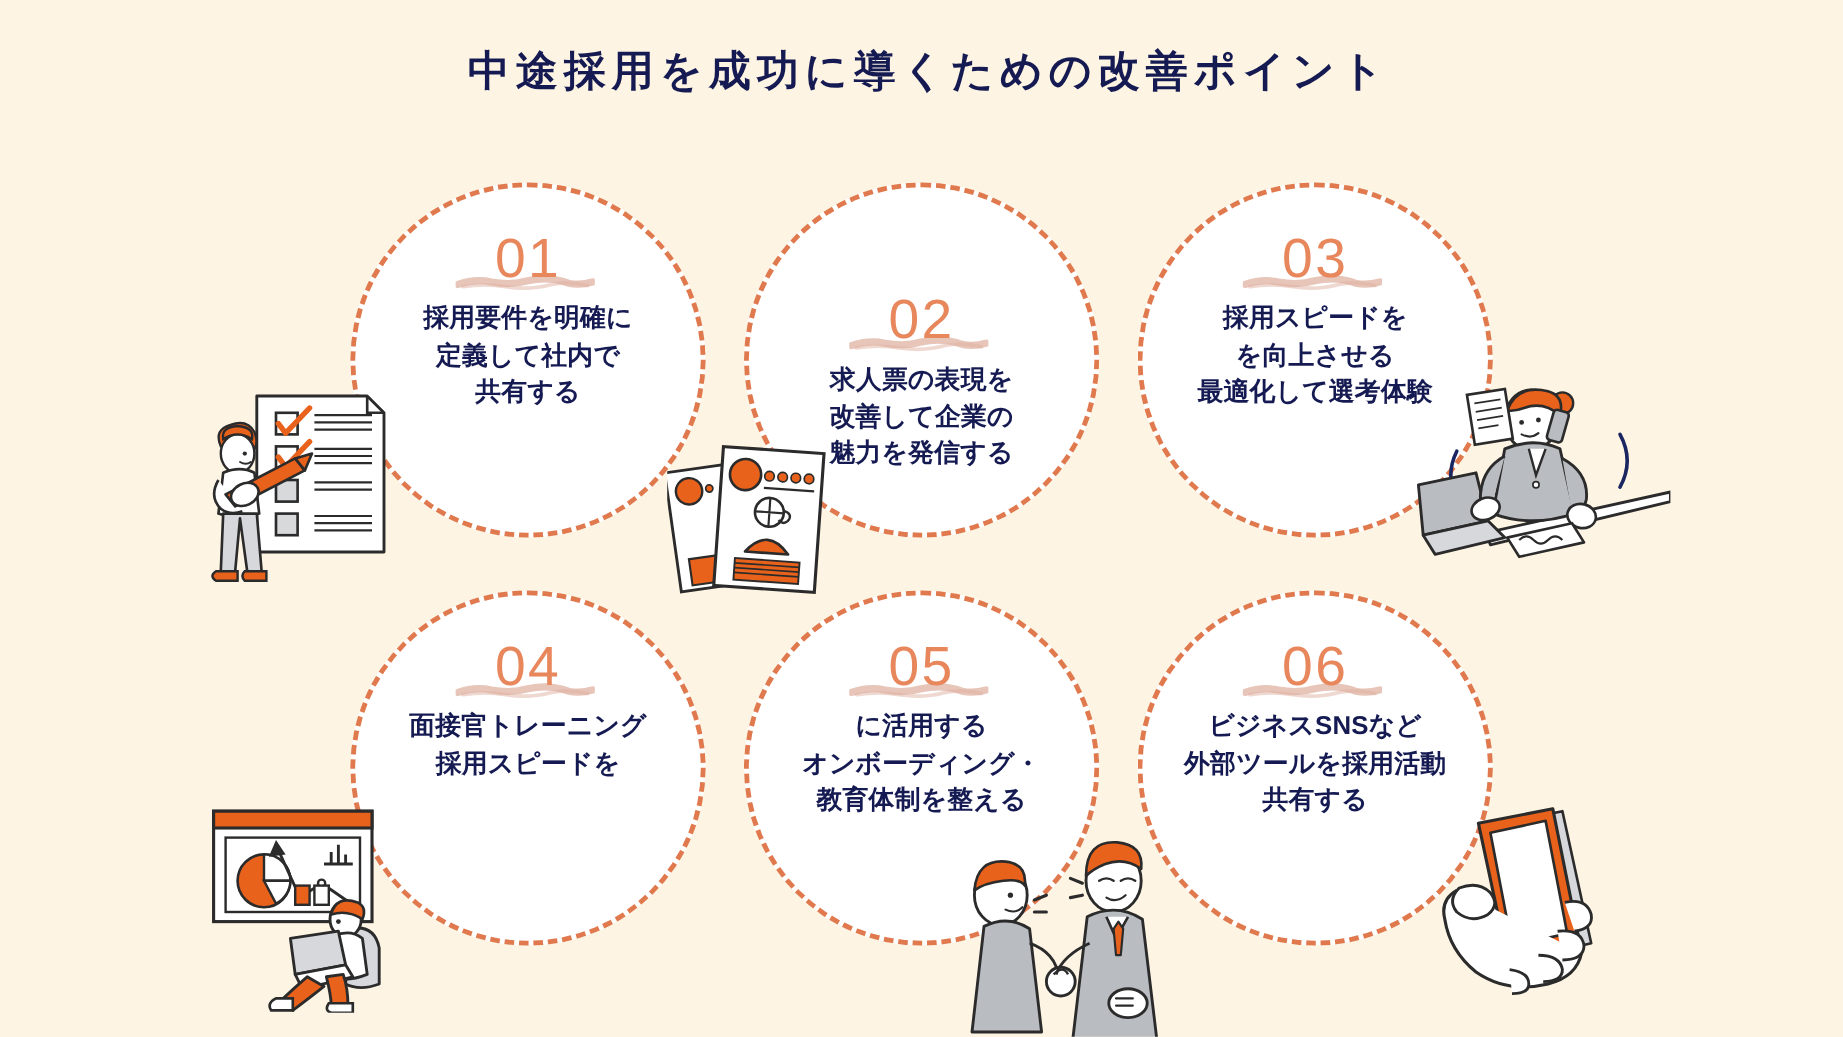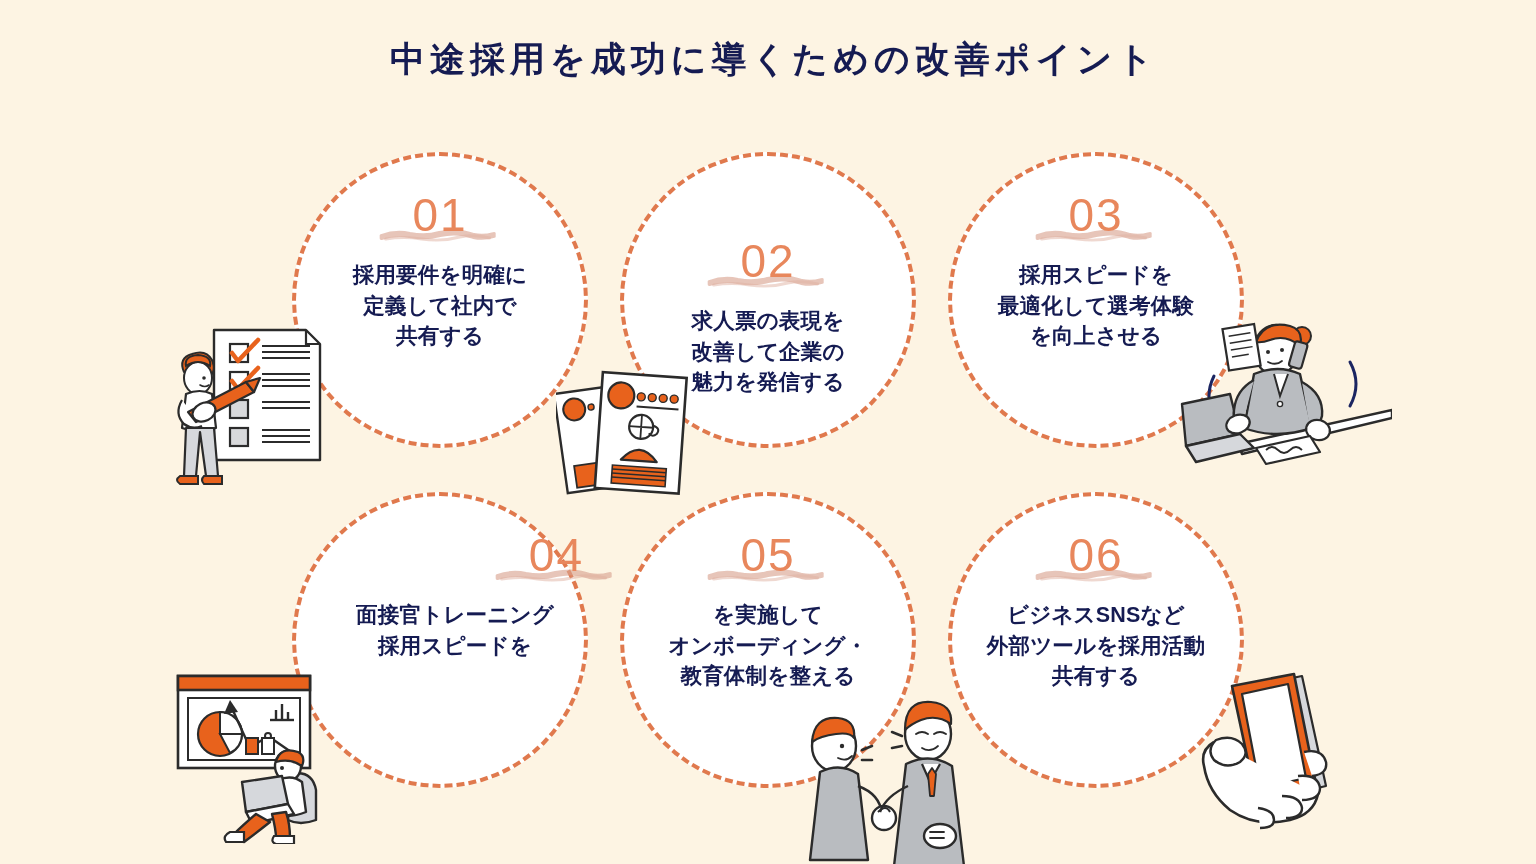"採用要件を明確に" .circle .caption { margin-top: 18px -> 8px }
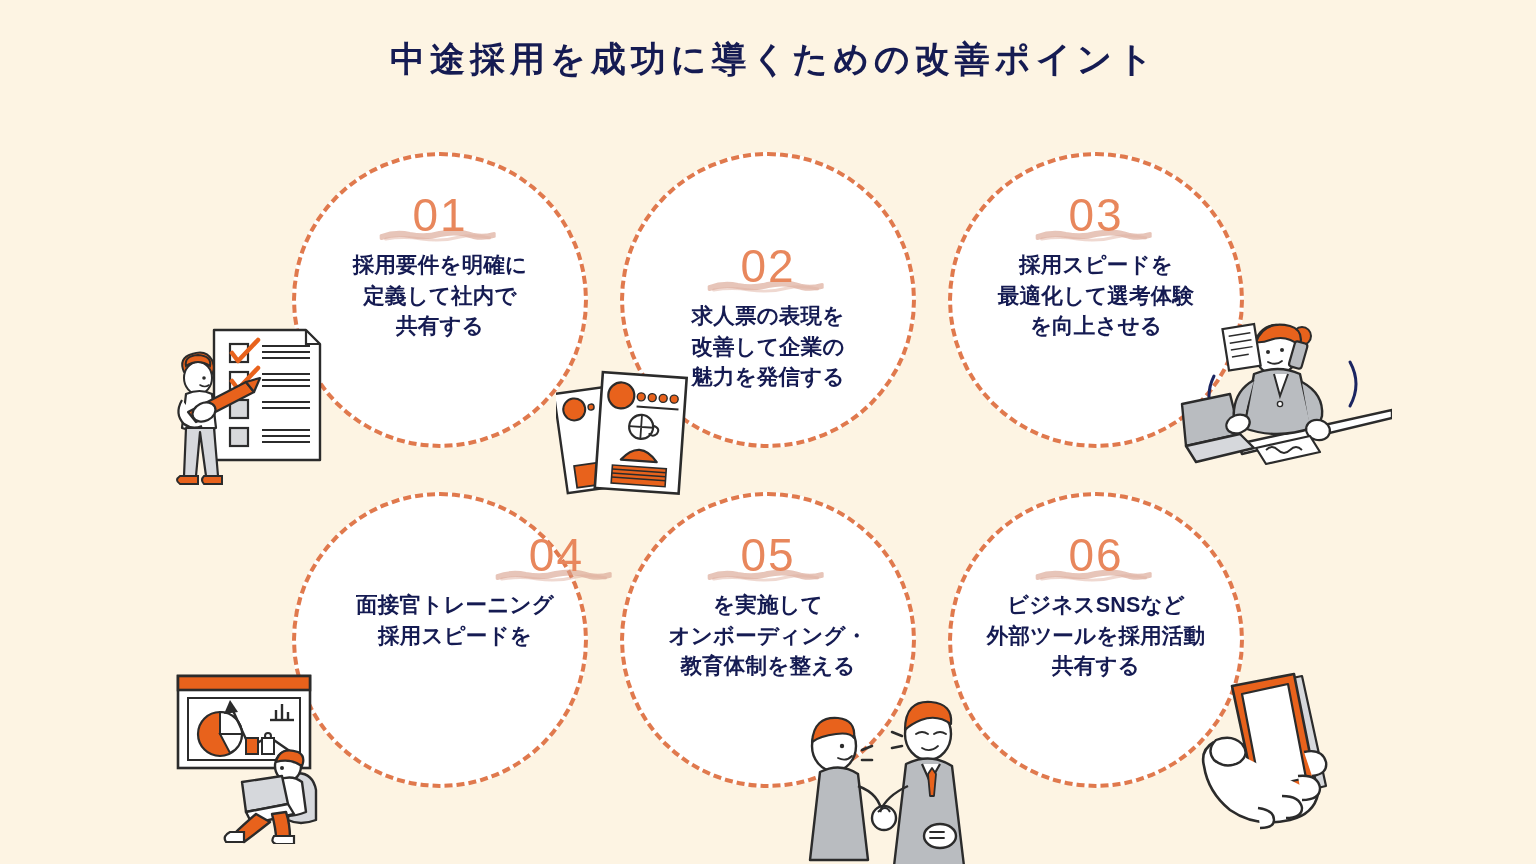"最適化して選考体験" div { order: before "を向上させる" -> after "を向上させる" }
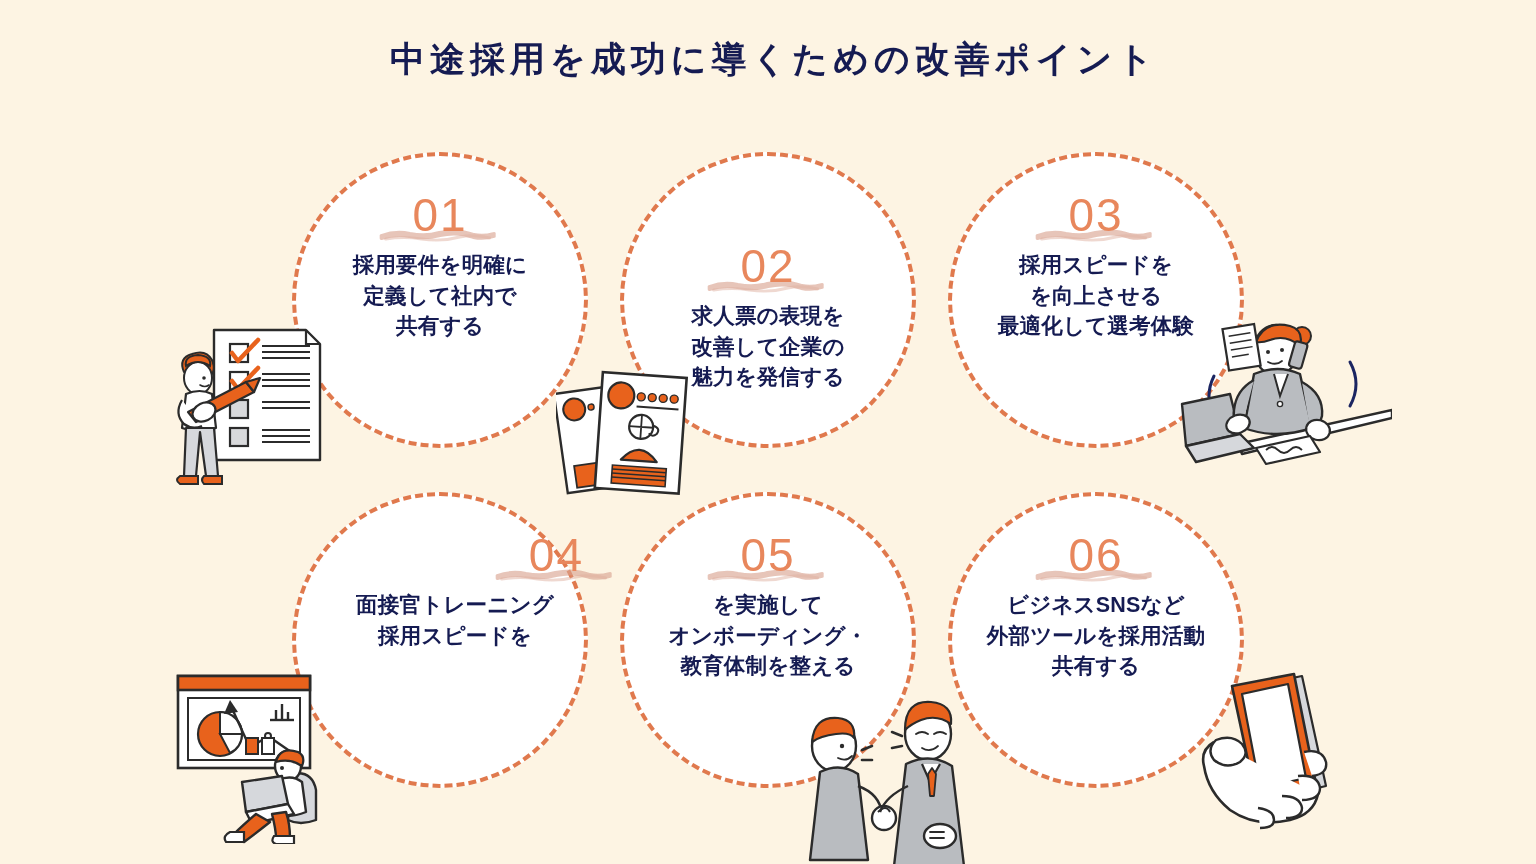"04" #c4 { align-items: flex-end -> none }
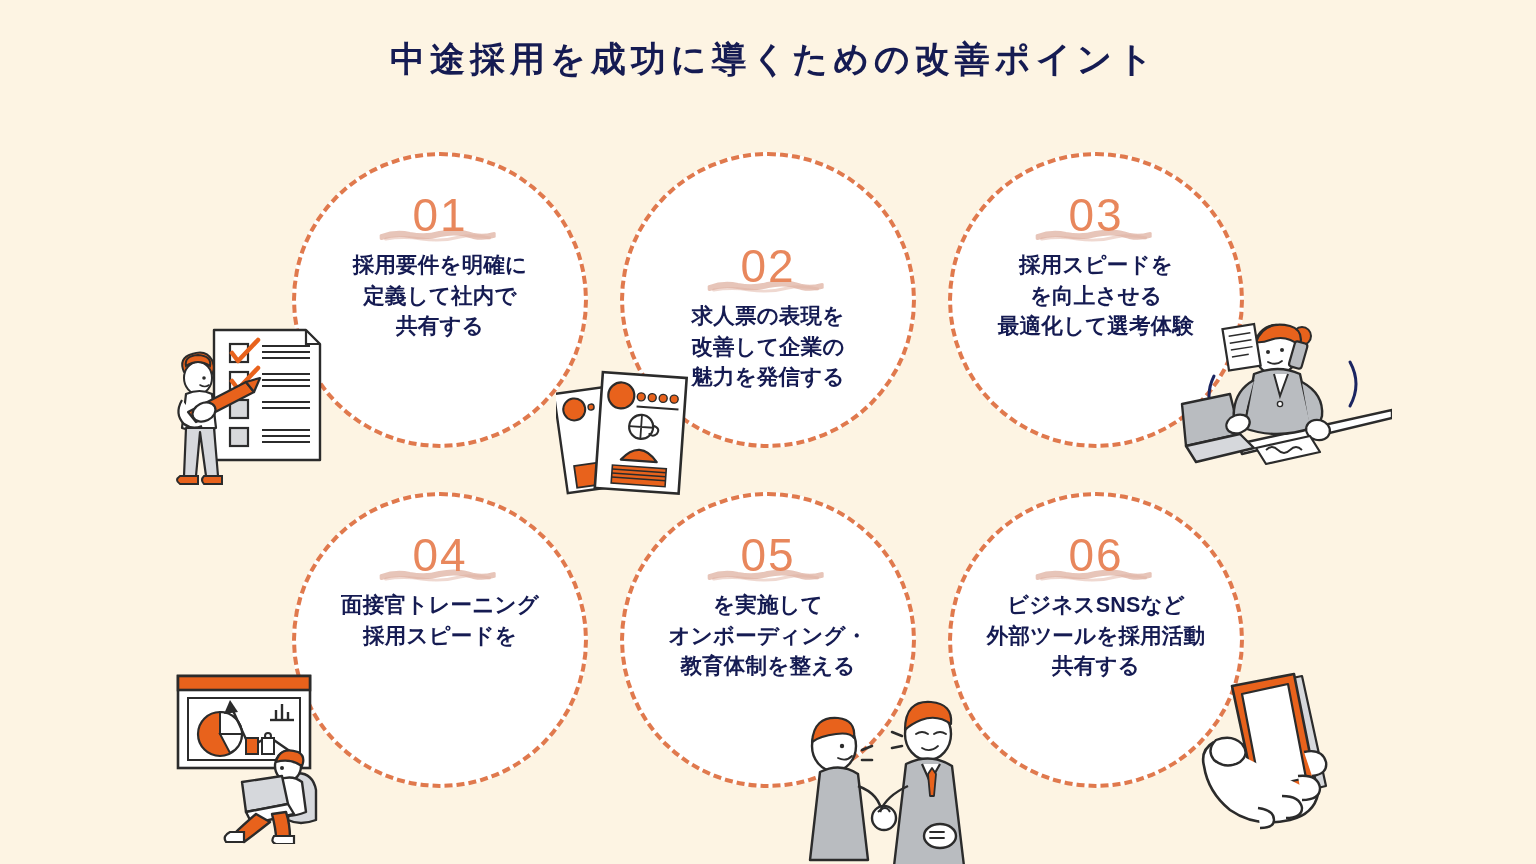"を実施して" div { text: を実施して -> に活用する }
